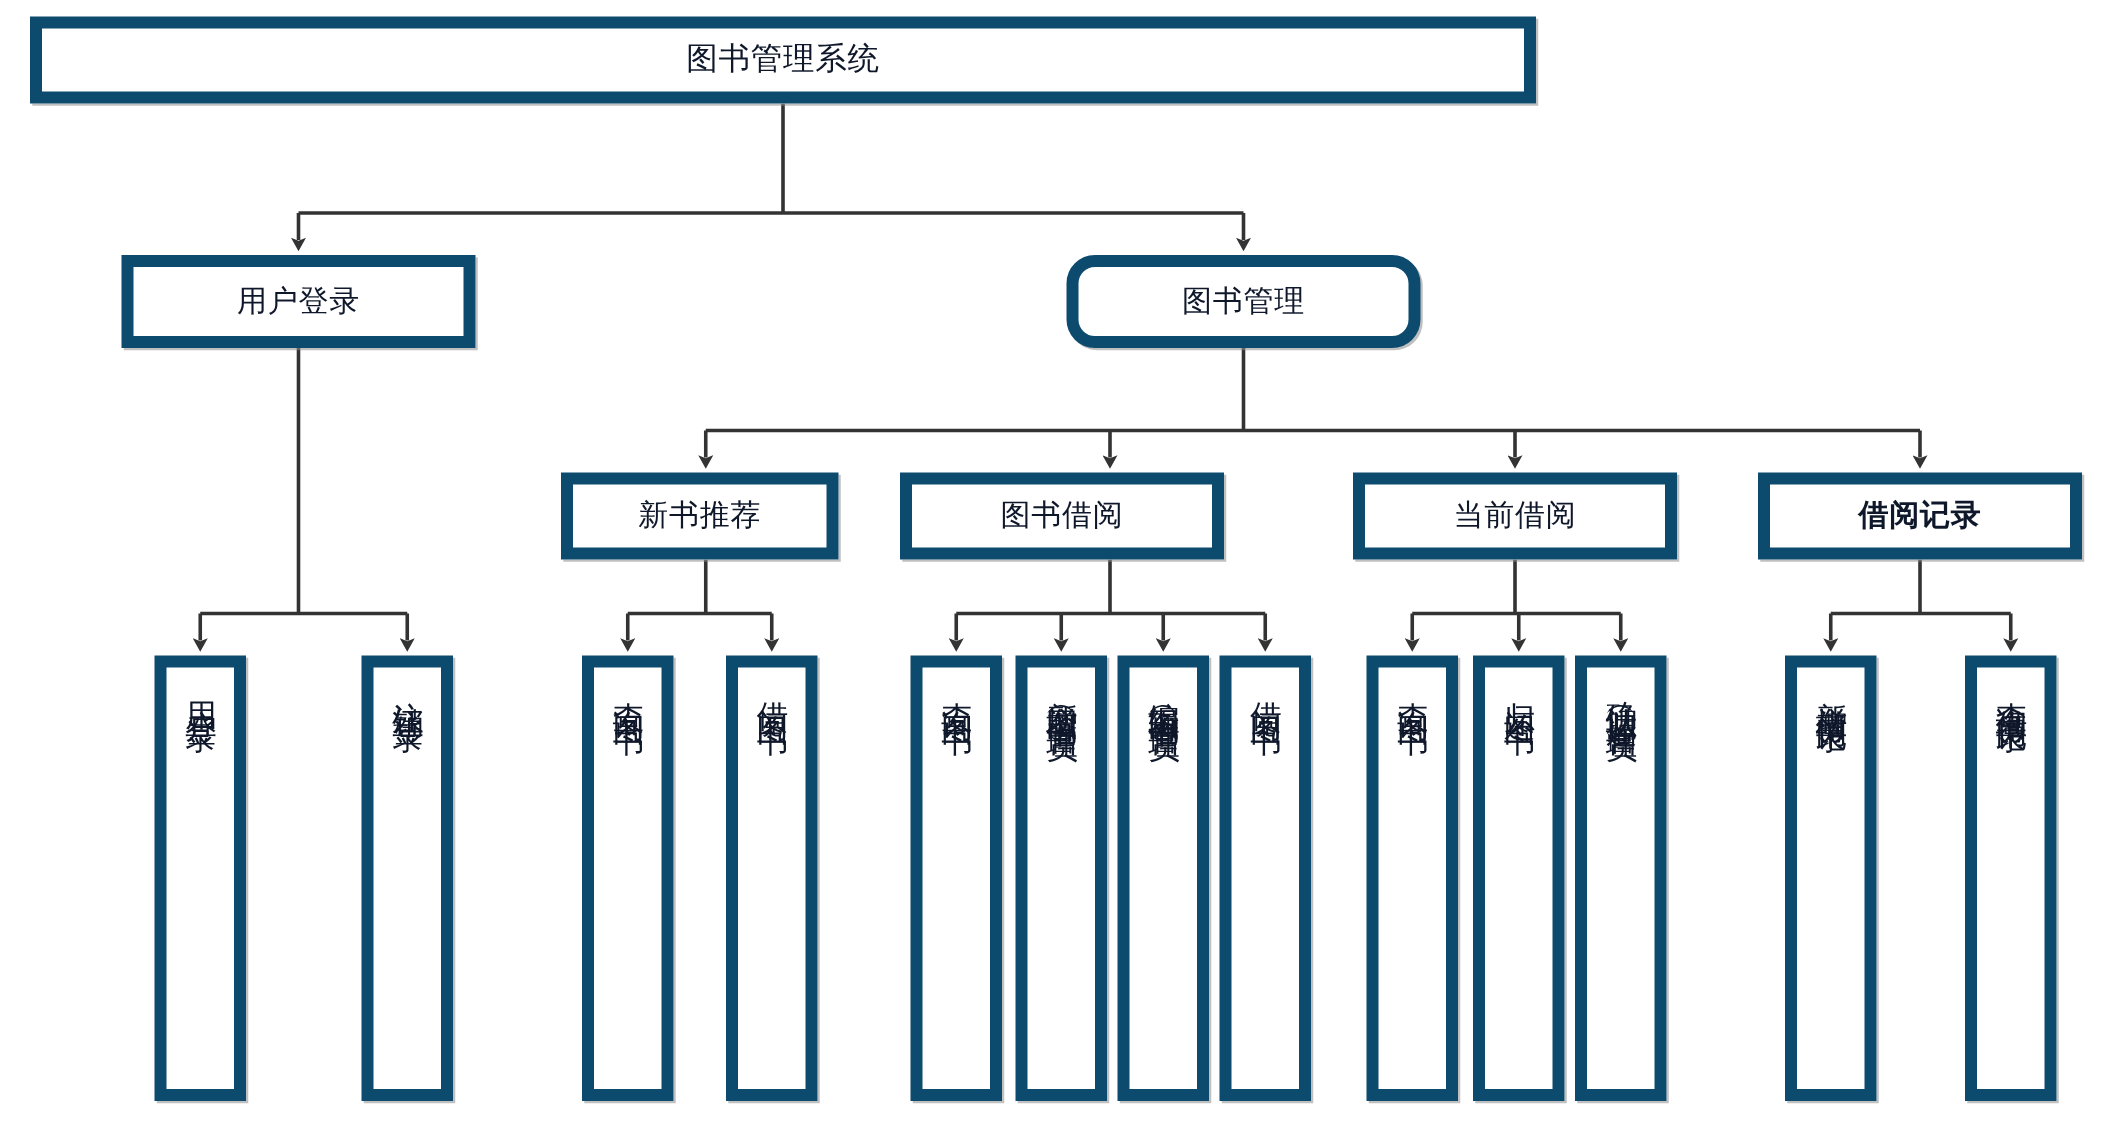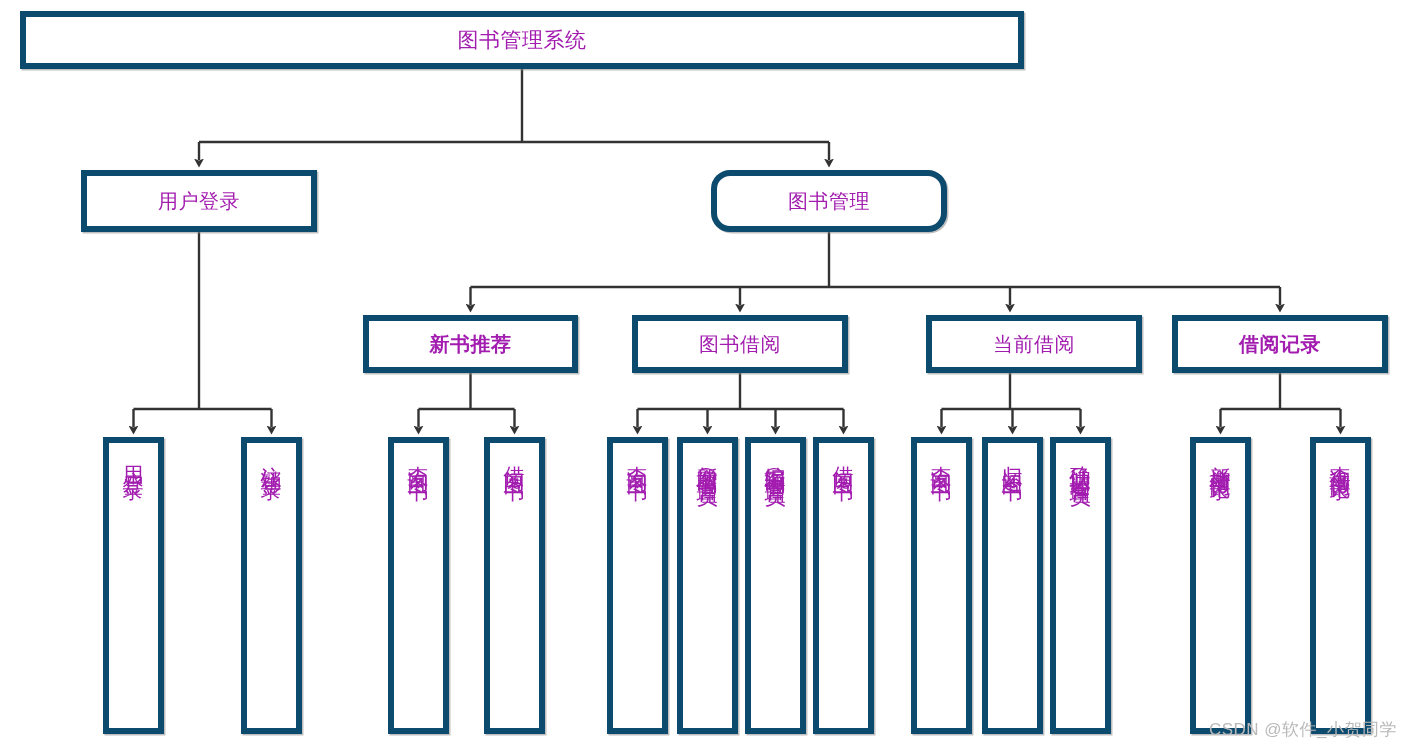"图书管理系统" .node { border: 6px solid #0c4a6e -> 8px solid #0c4a6e; color: #a21caf -> #0f172a }
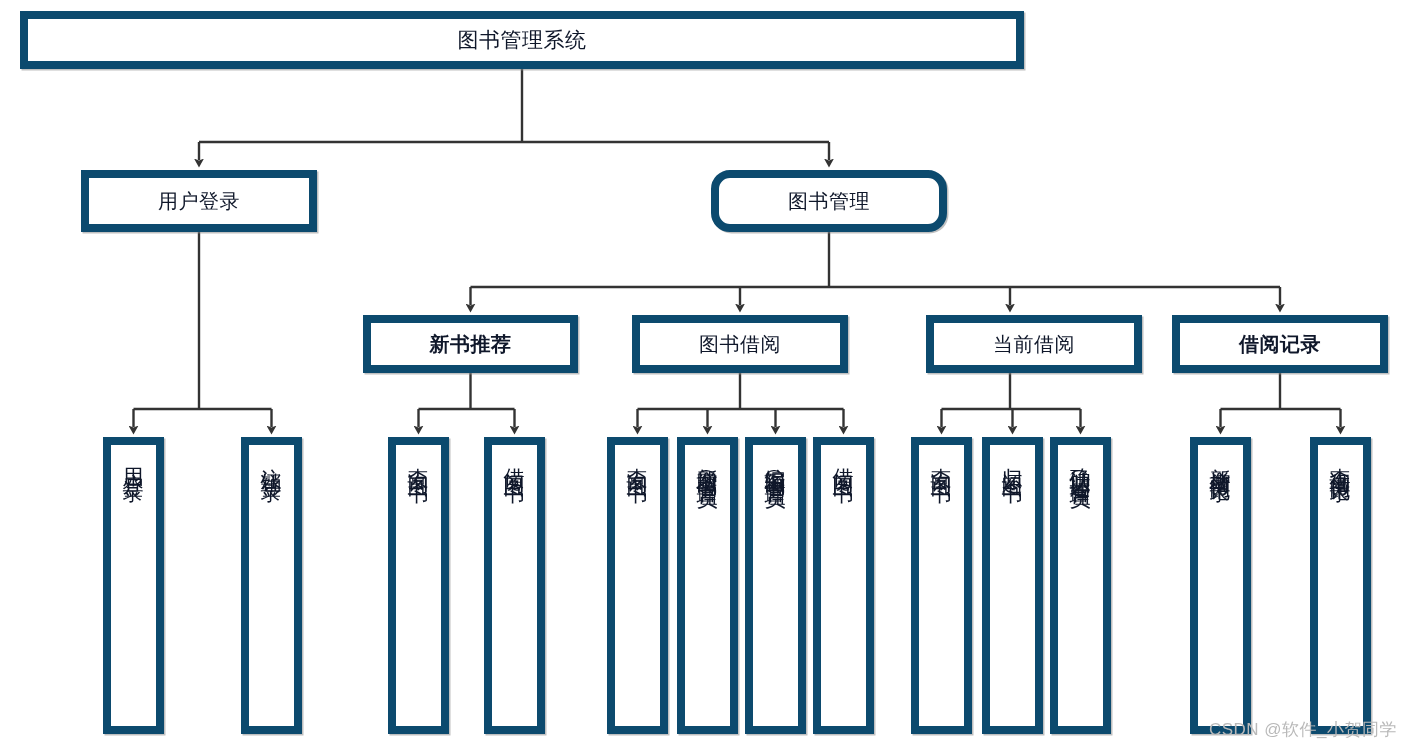"新书推荐" div.node { font-weight: bold -> none; left: 363px -> 374px; width: 215px -> 185px }
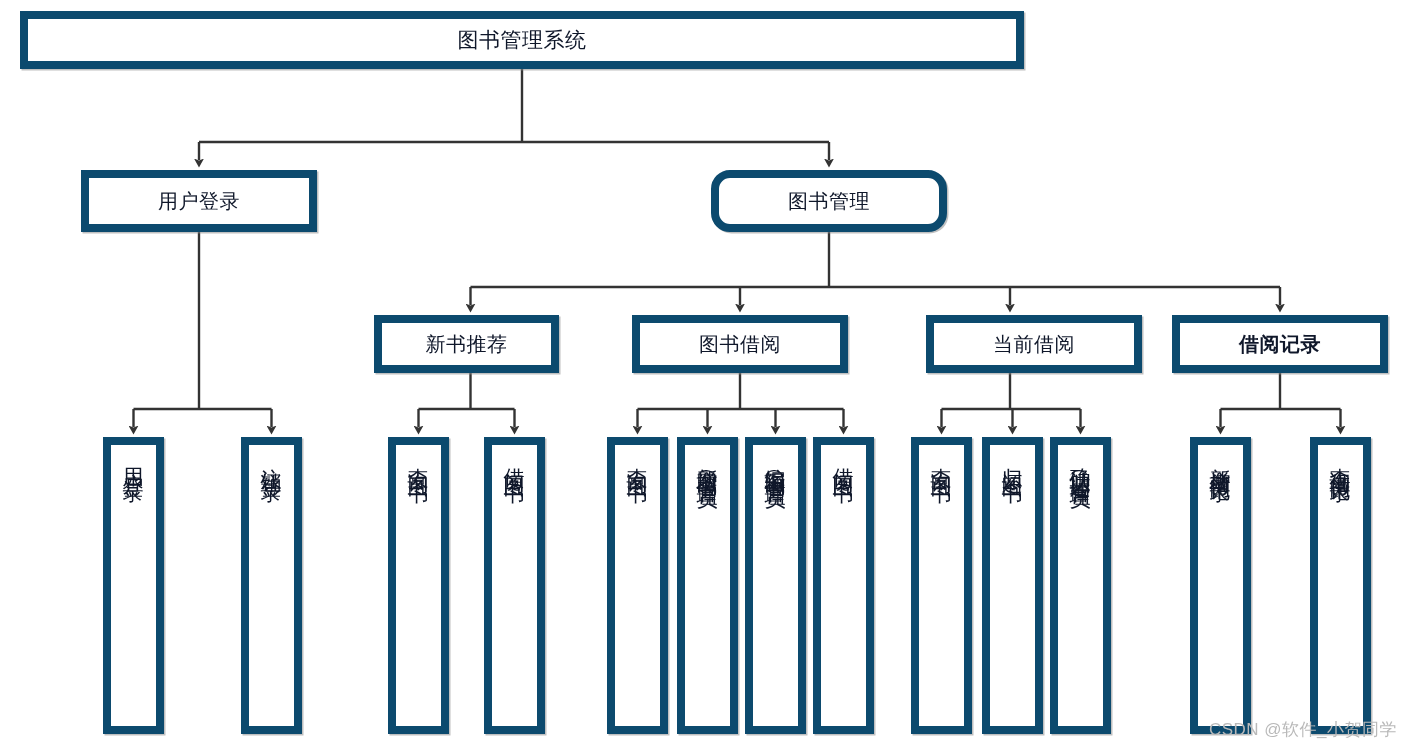"图书借阅" div.node { left: 632px -> 600px }
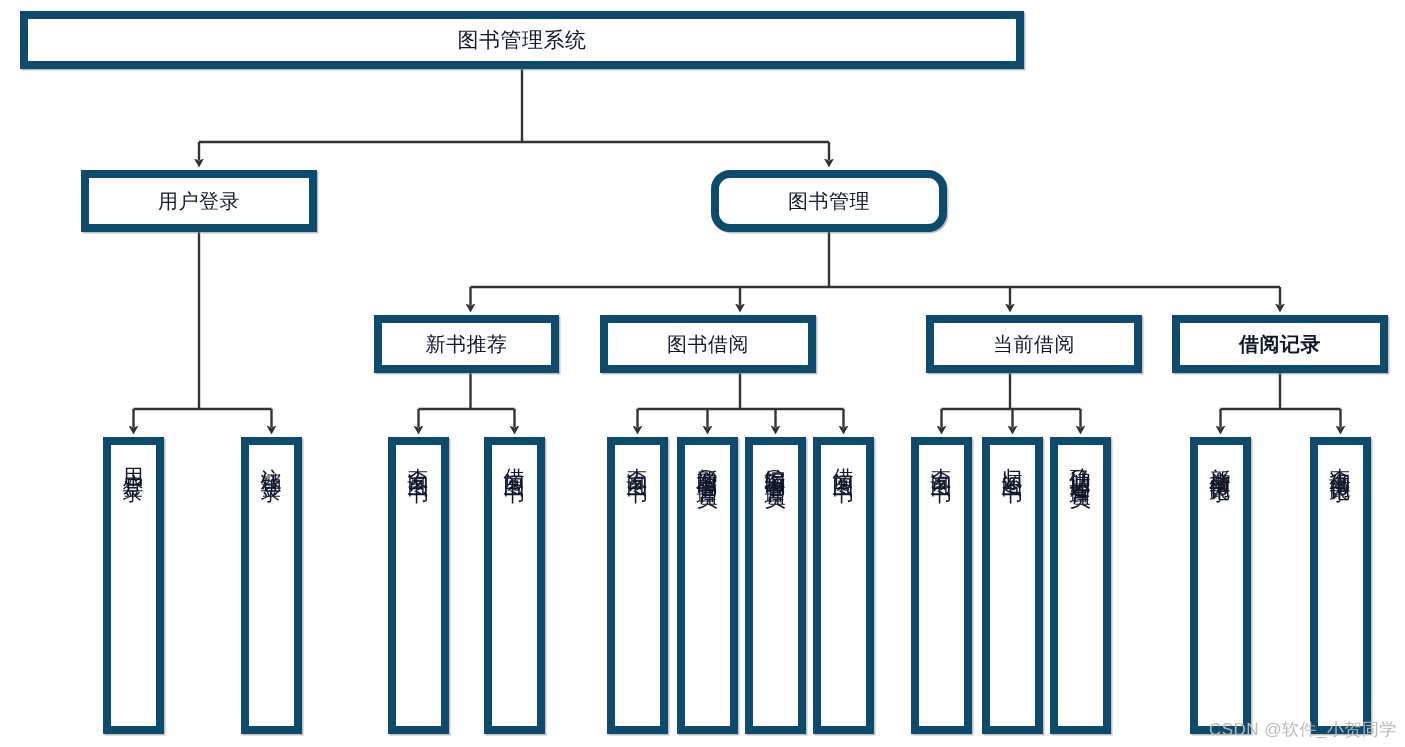"当前借阅" div.node { margin-left: 24px -> none }
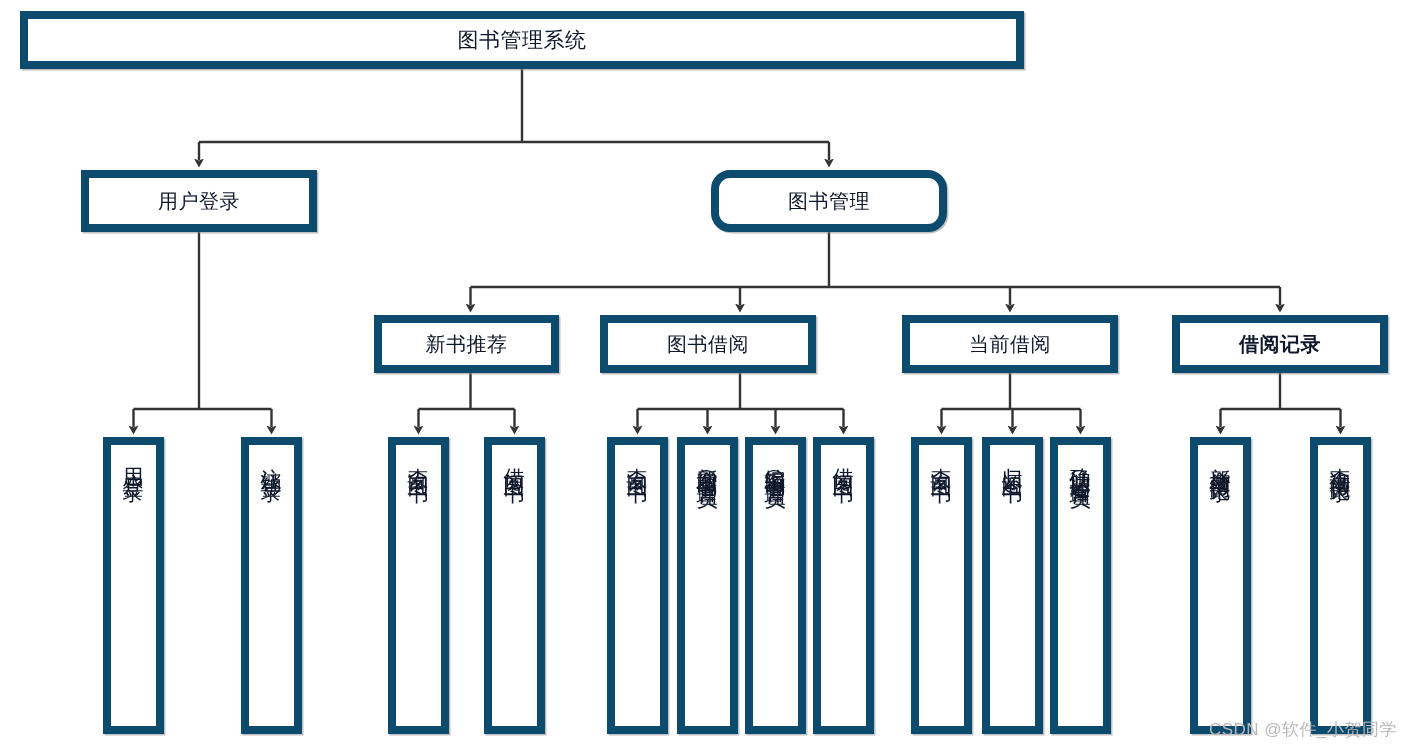"CSDN @软件_小贺同学" div.watermark { html: <div>CSDN @软件_小贺同学</div> -> none }
